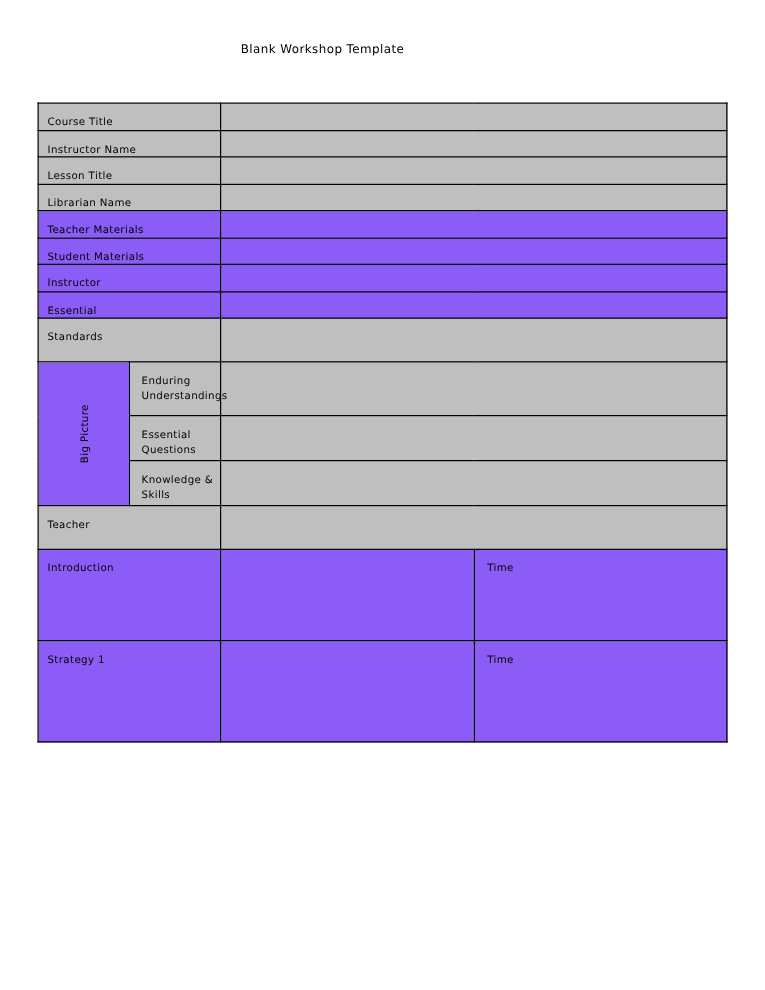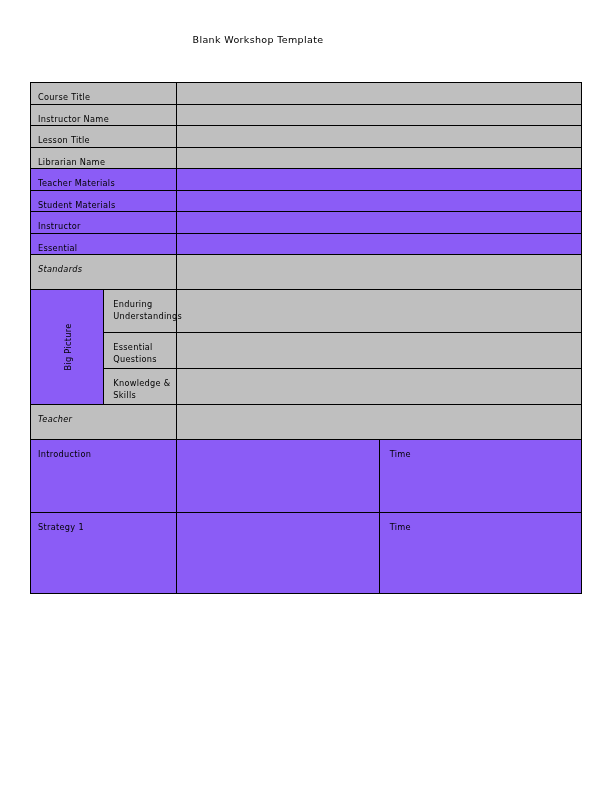"Standards" .r-std { font-style: italic -> none }
